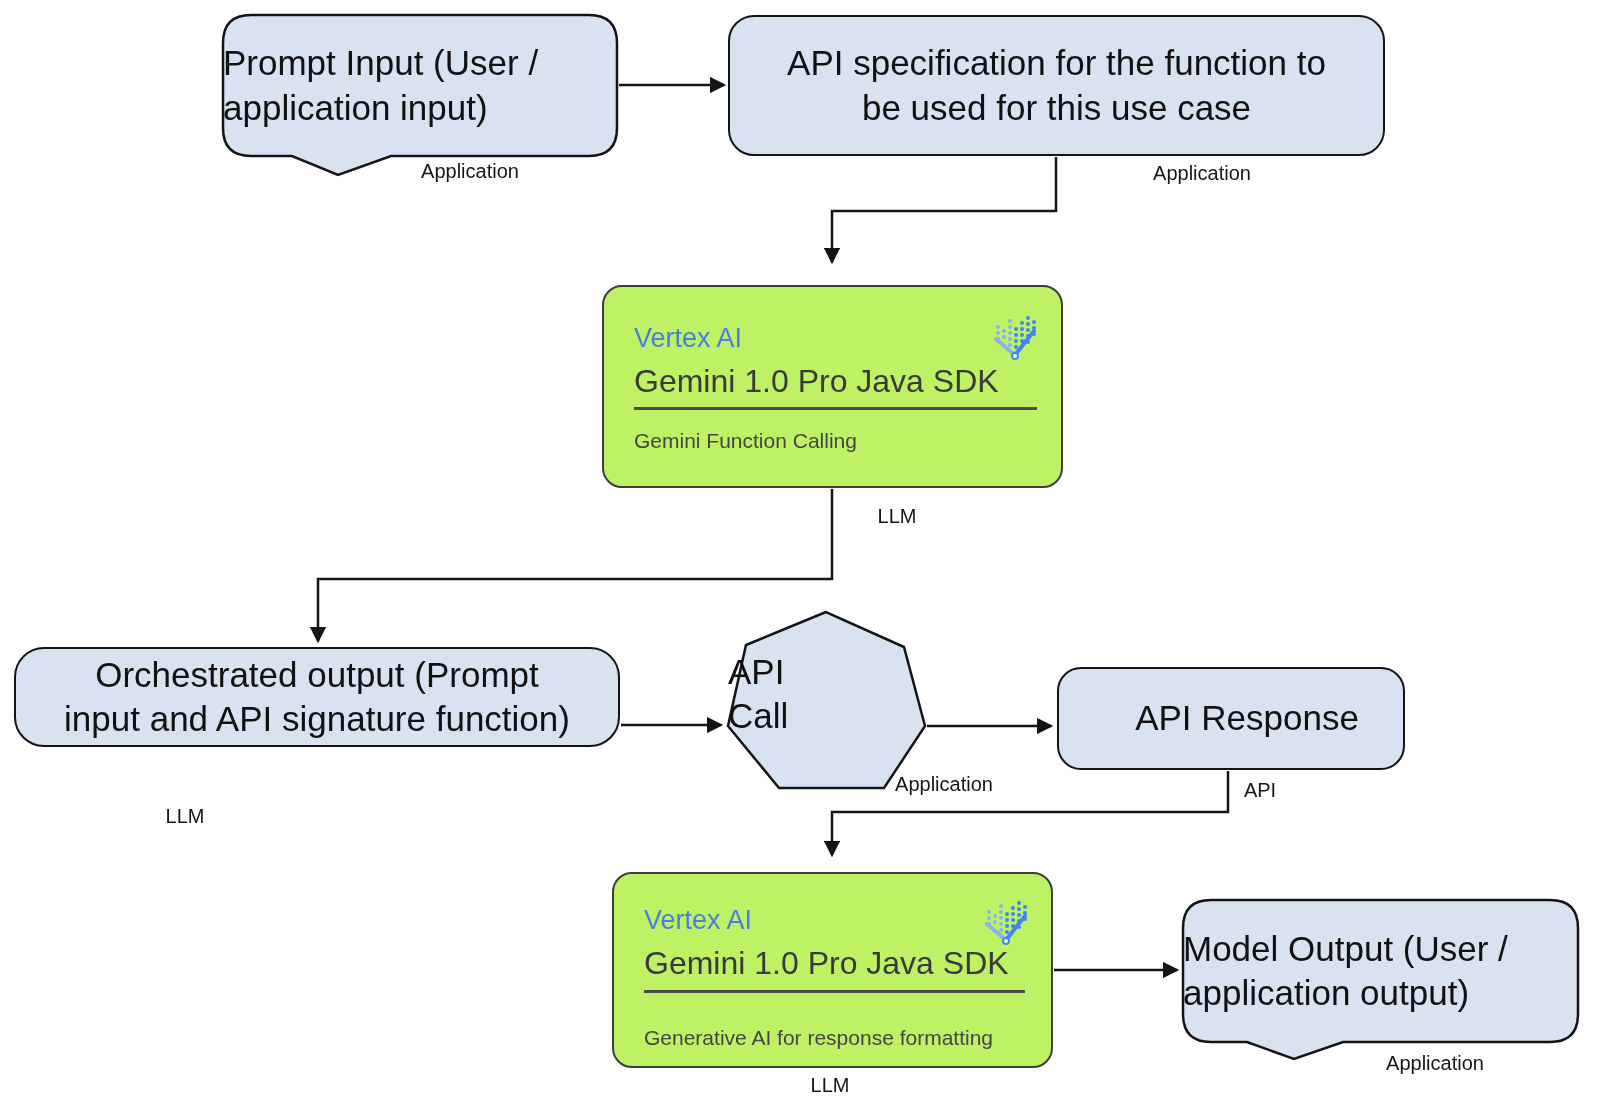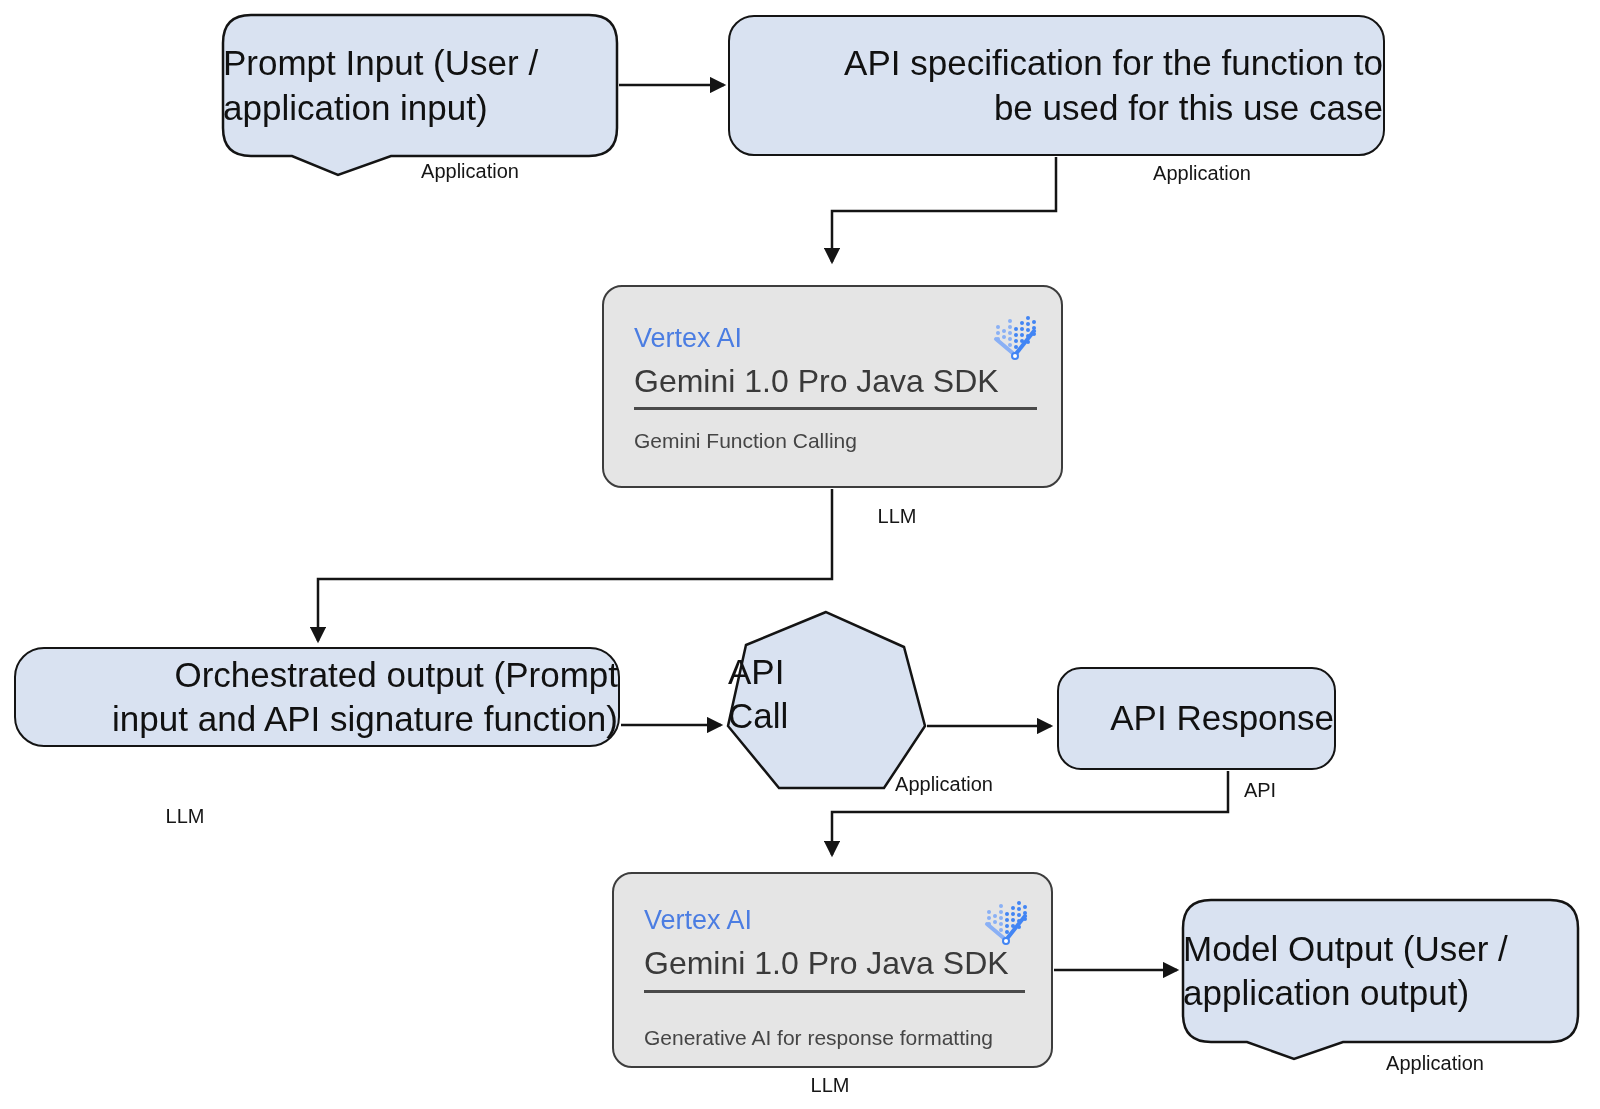"API specification for the function" .box { align-items: flex-end -> center }
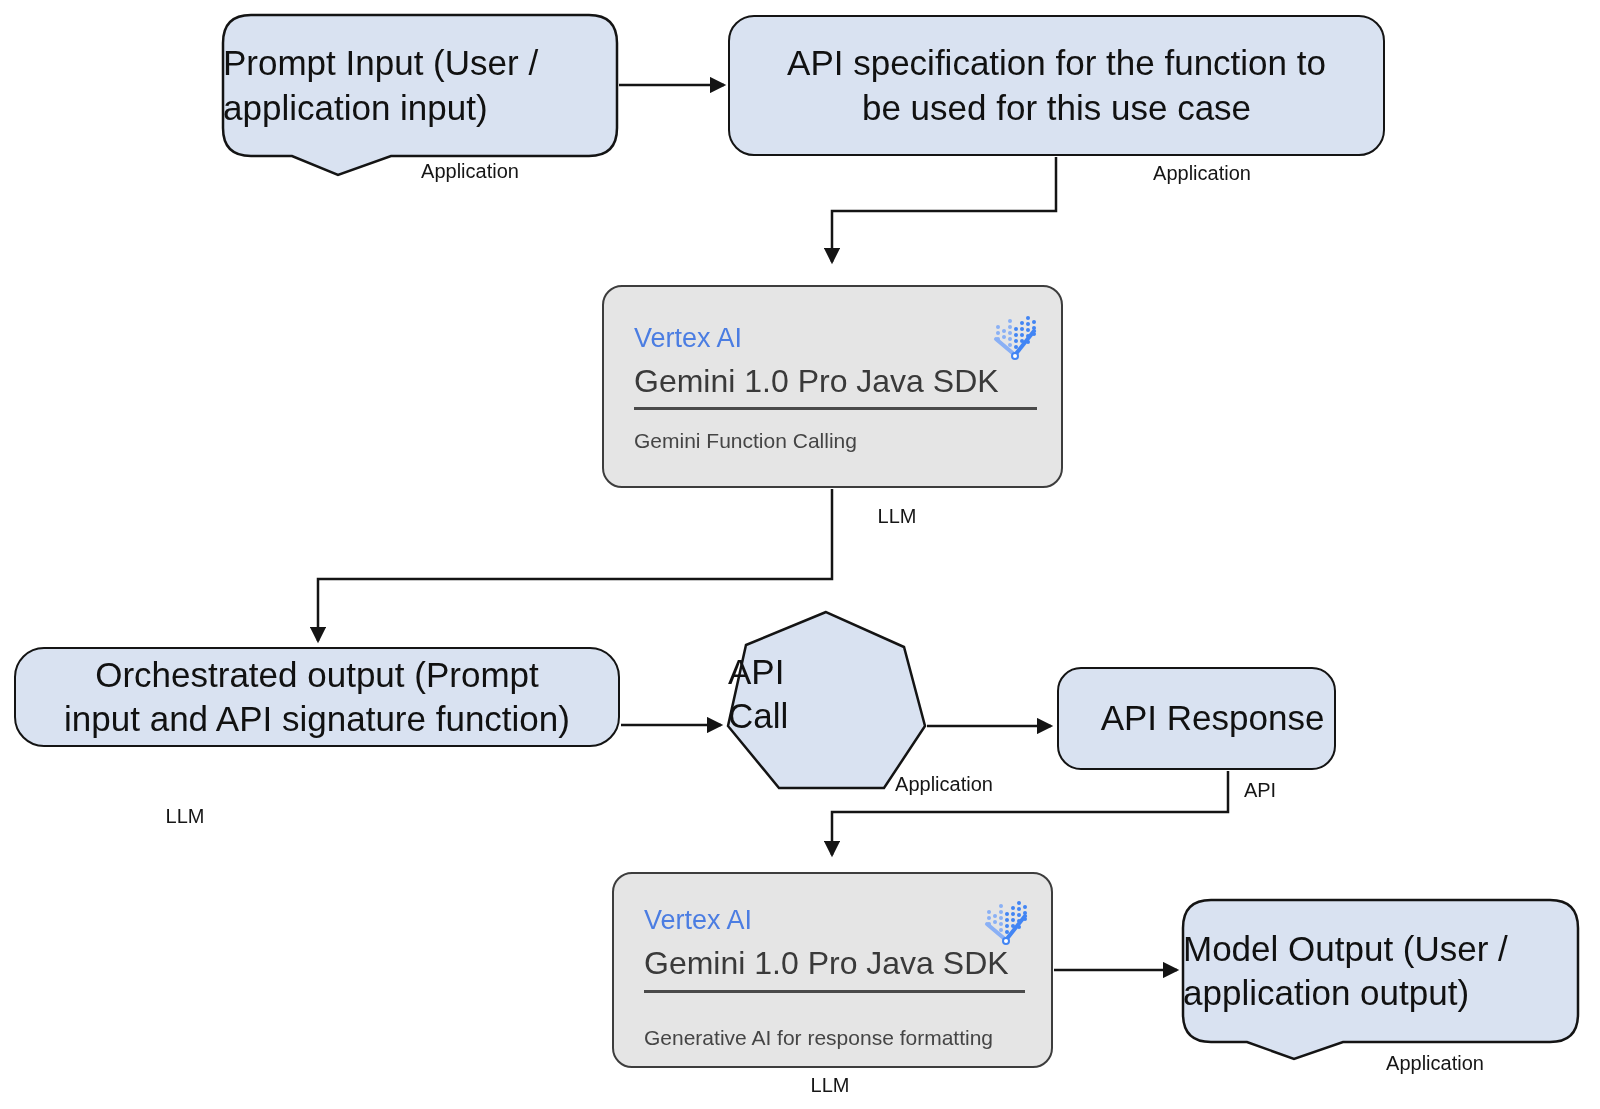"Vertex AI" .card { background: #e5e5e5 -> #bef264 }
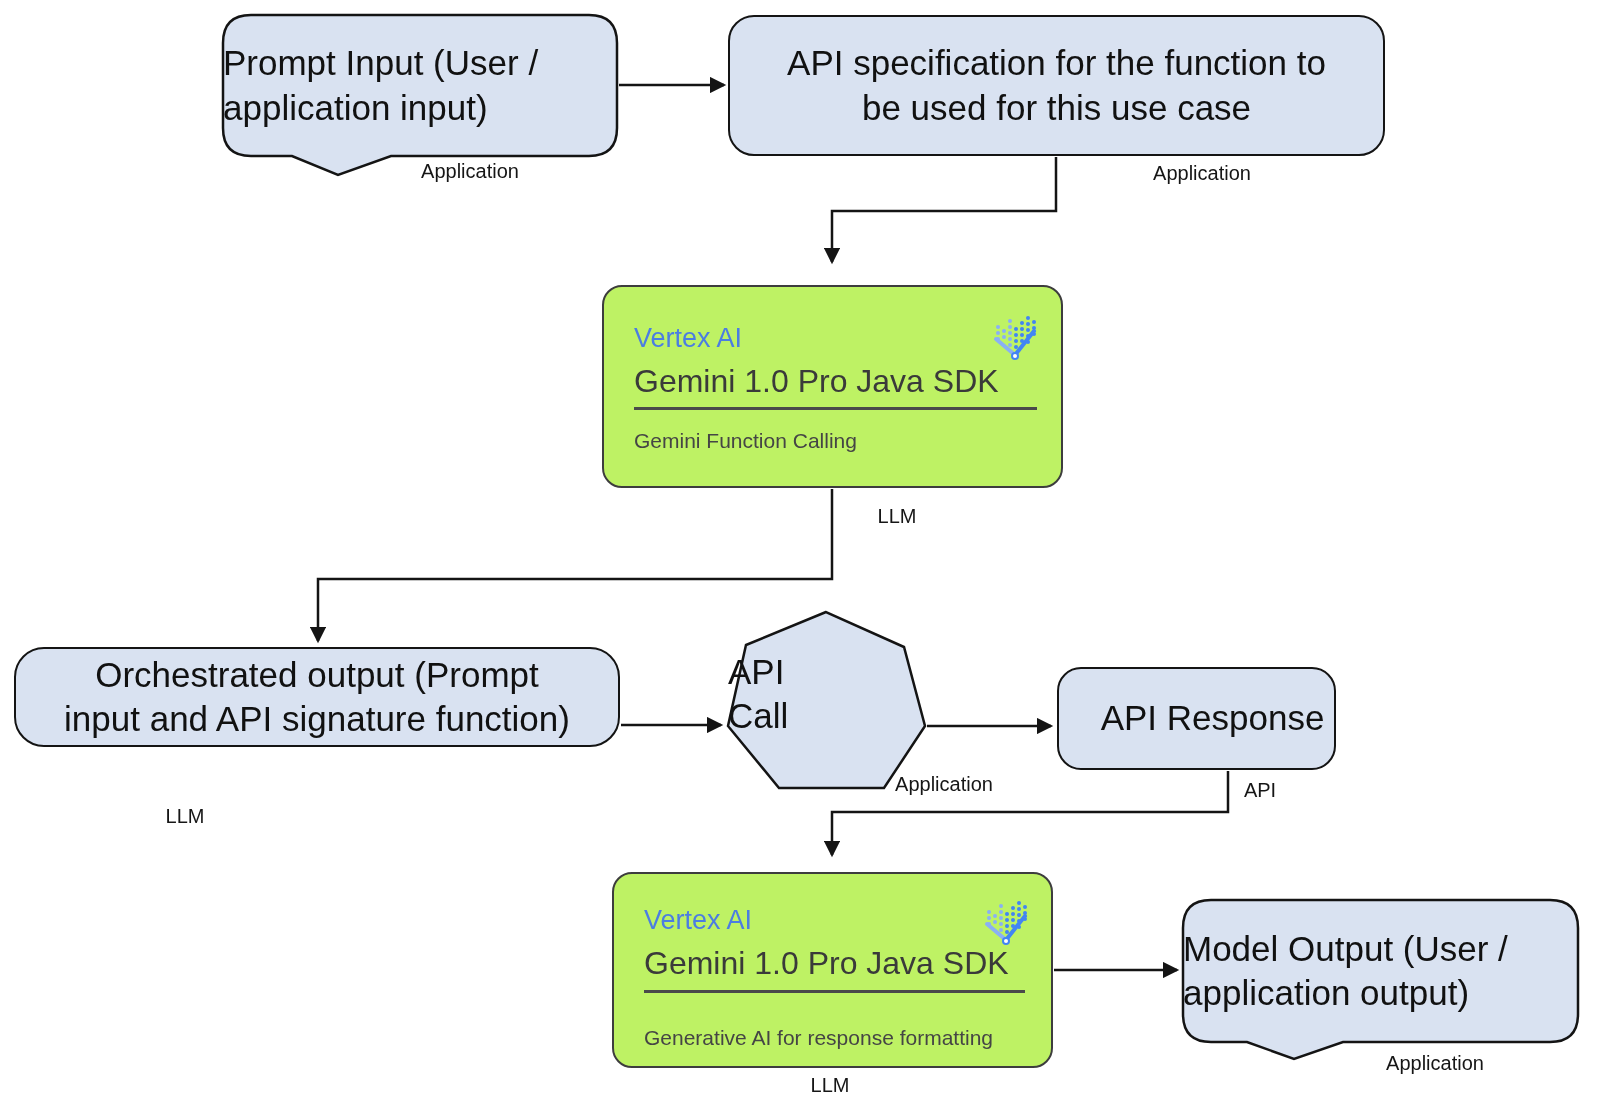"API Response" #box-api-response { width: 279px -> 348px }
